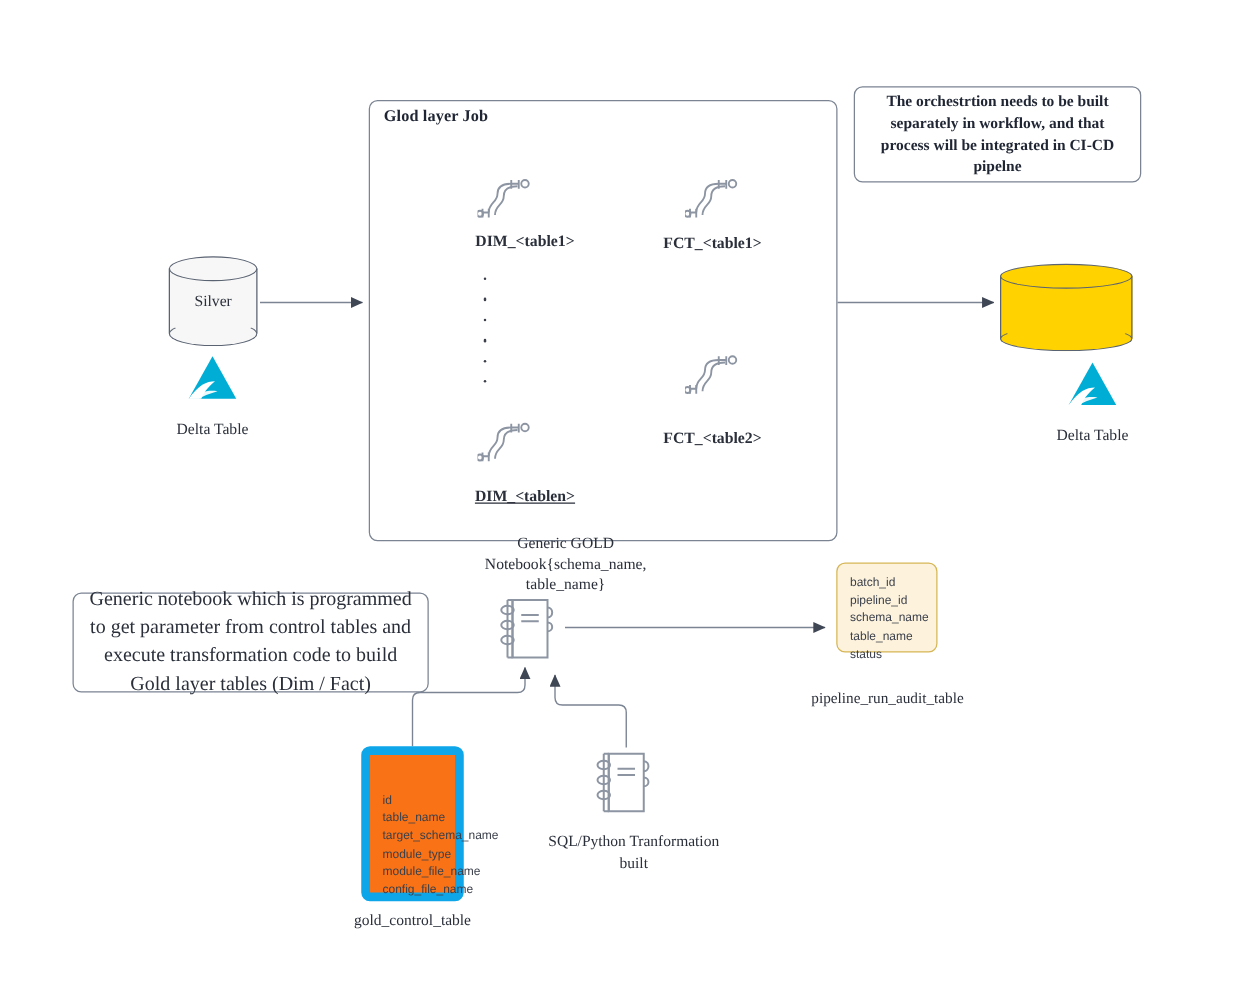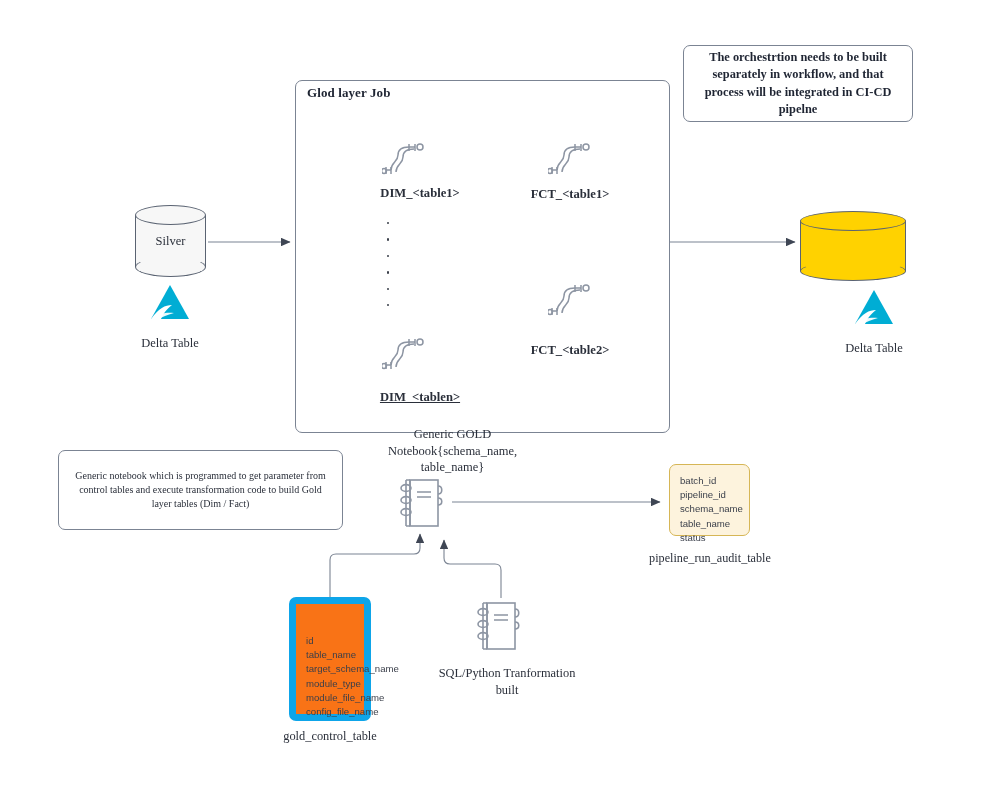"The orchestrtion needs to be" .callout { margin-top: none -> 24px }
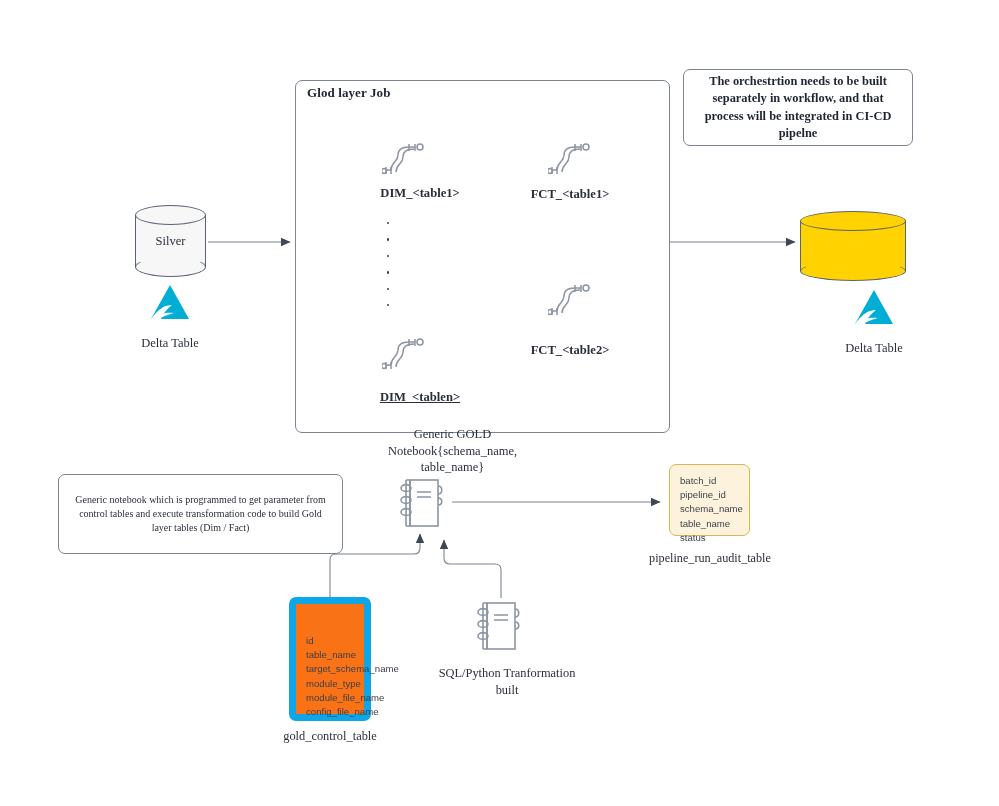"batch_id" .tbl-audit { top: 464px -> 450px }
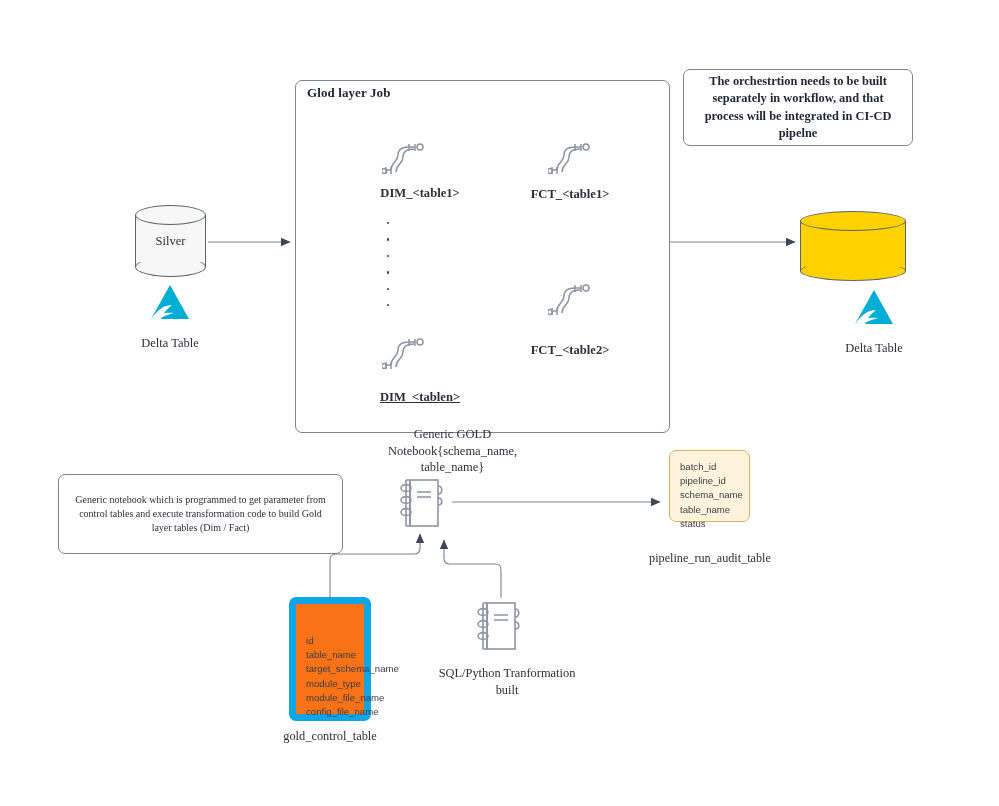"Generic notebook which is programmed" .callout.plain { font-size: 10px -> 16px }
